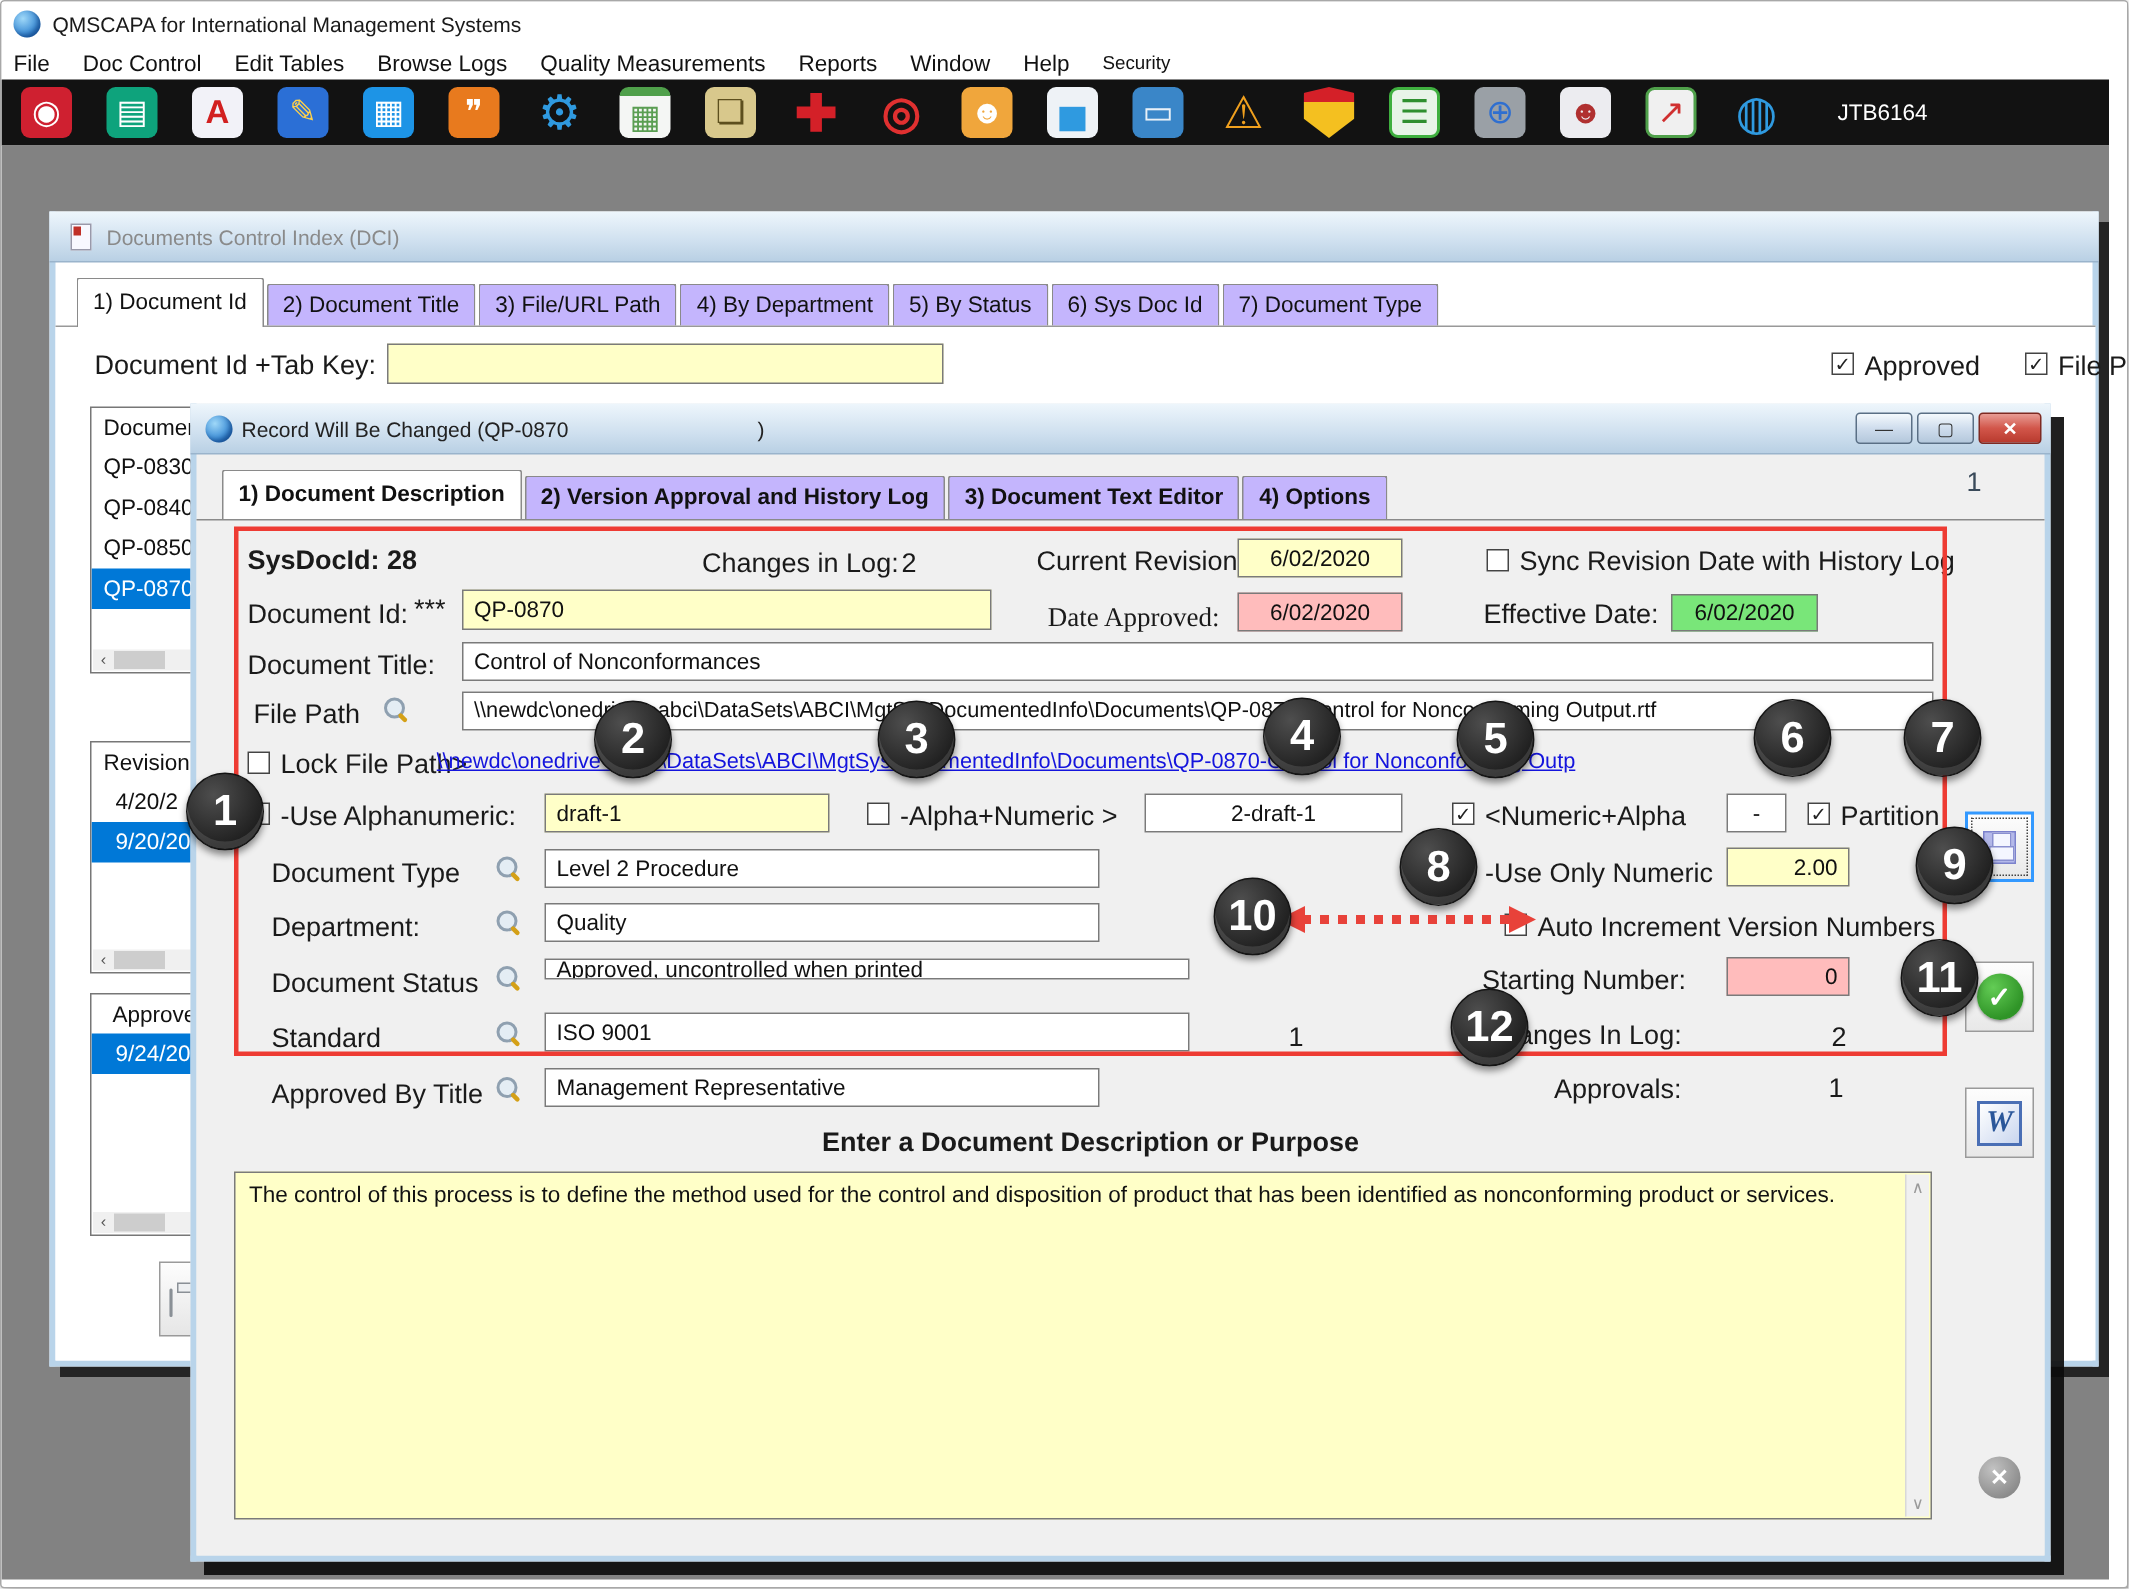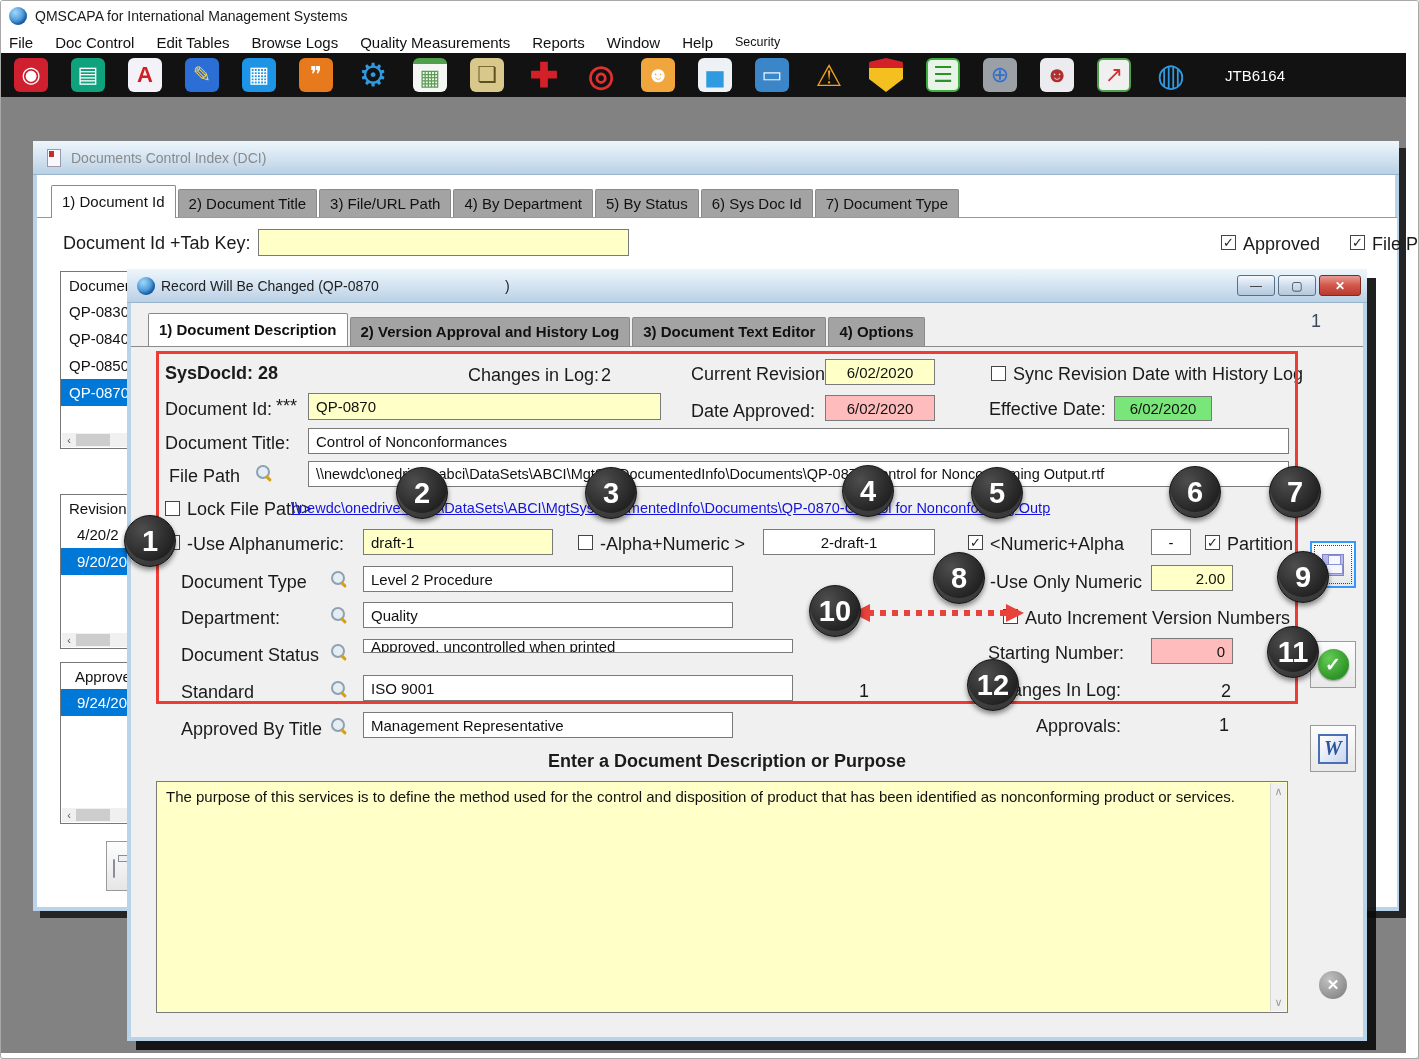"2) Document Title" .tab { background: #a3a3a3 -> #c4b5fd }
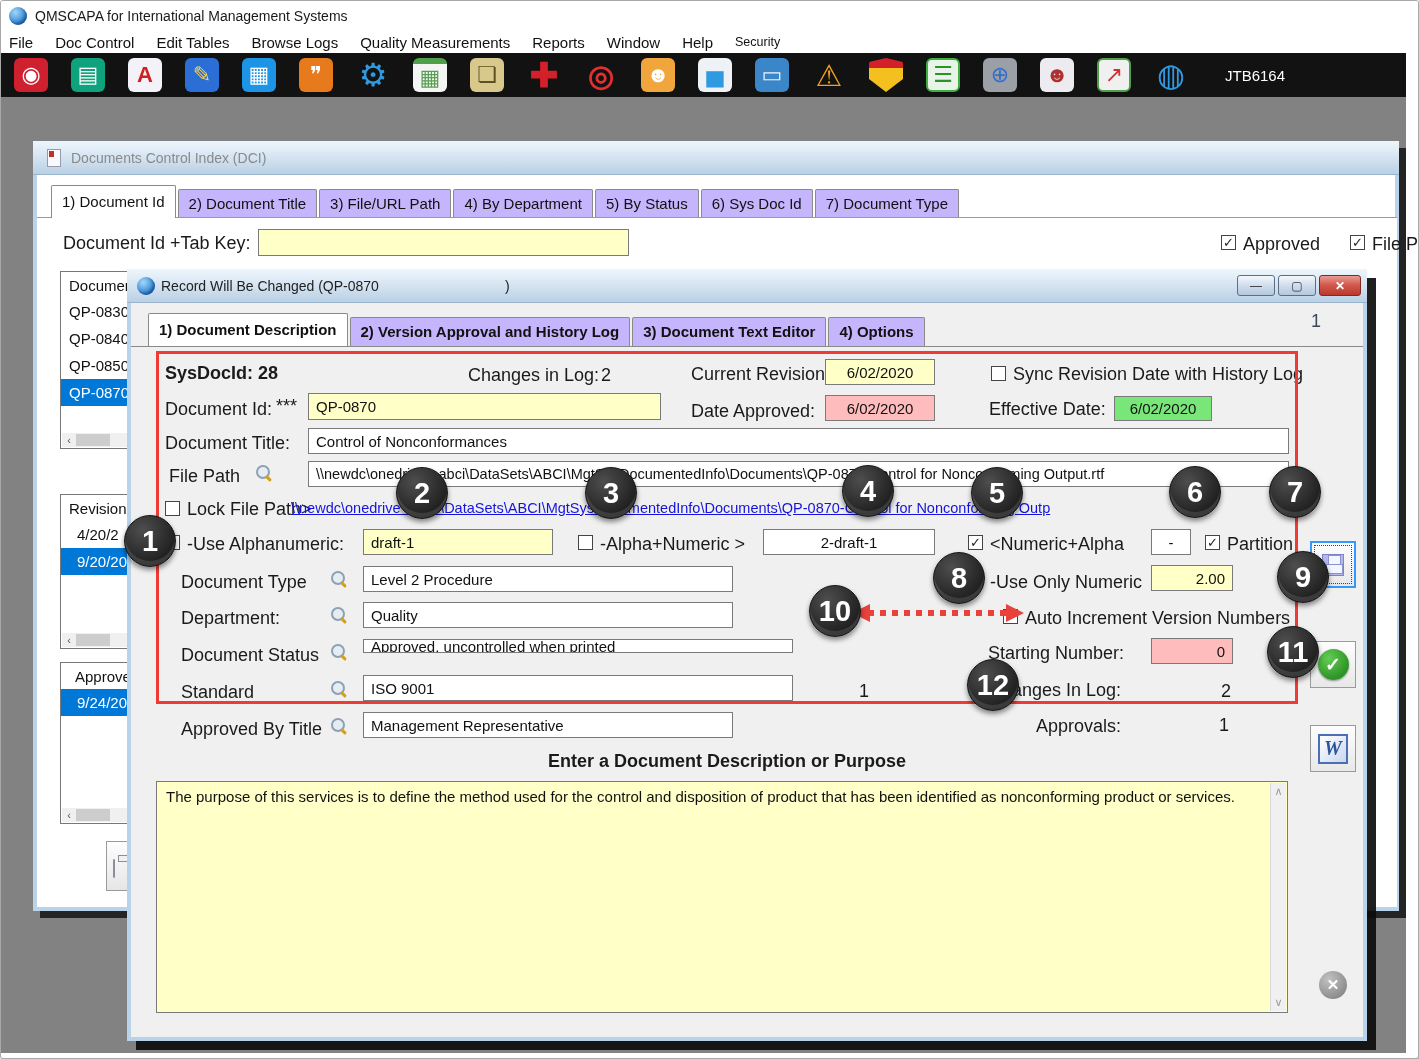"Date Approved:" div.lbl { font-family: none -> Liberation Serif, serif }
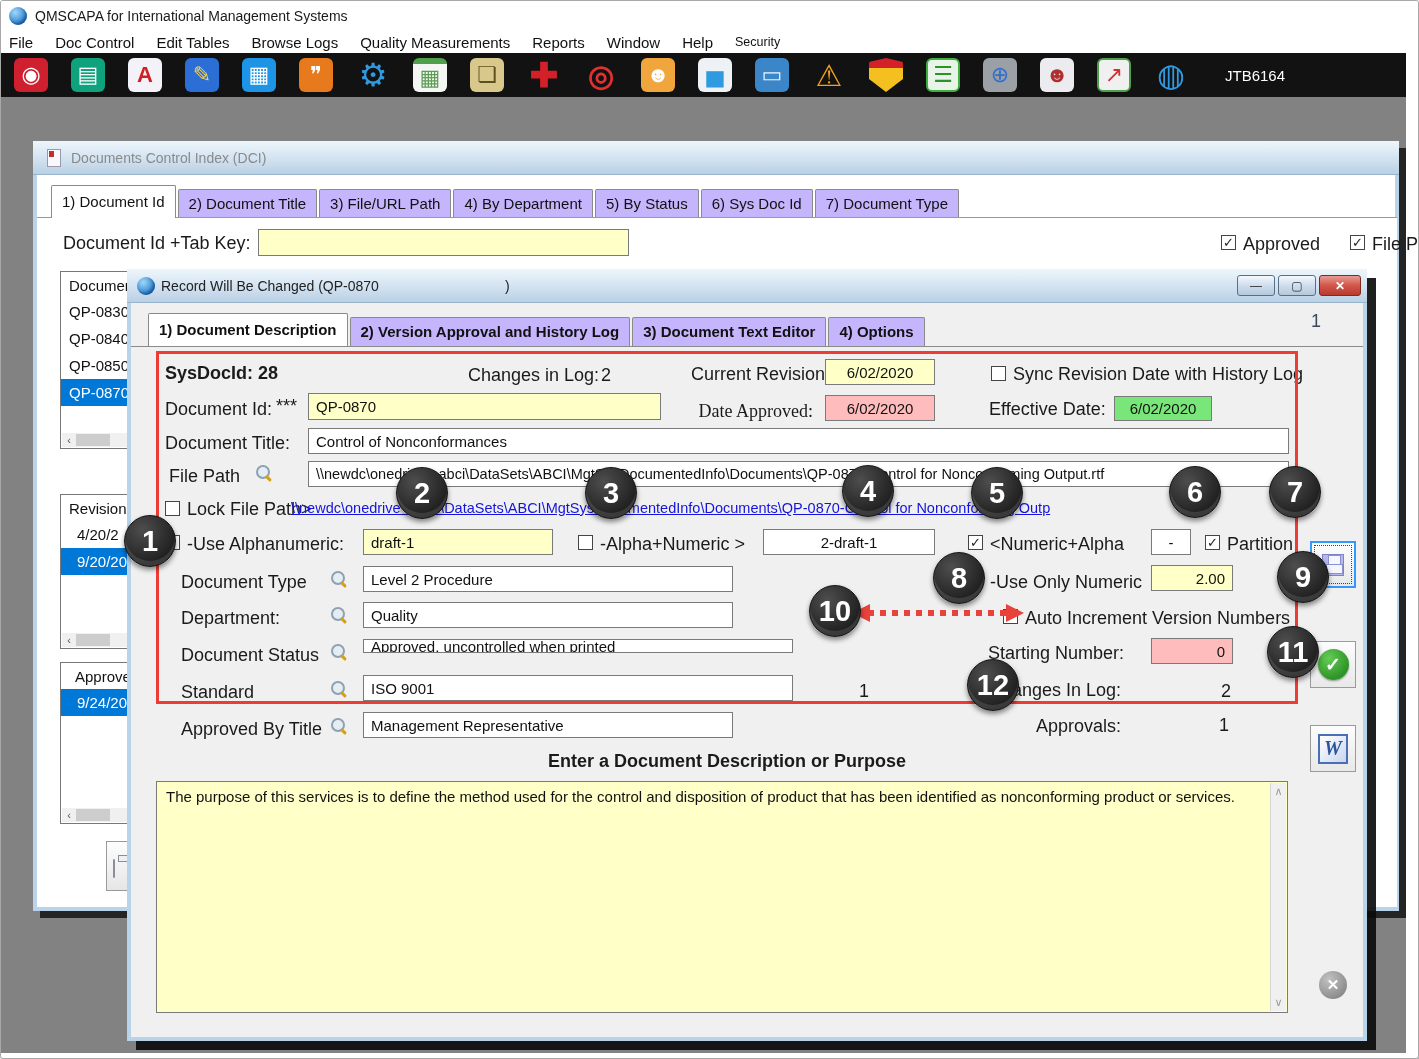"The purpose of this services" div { text: purpose of this services -> control of this process }
